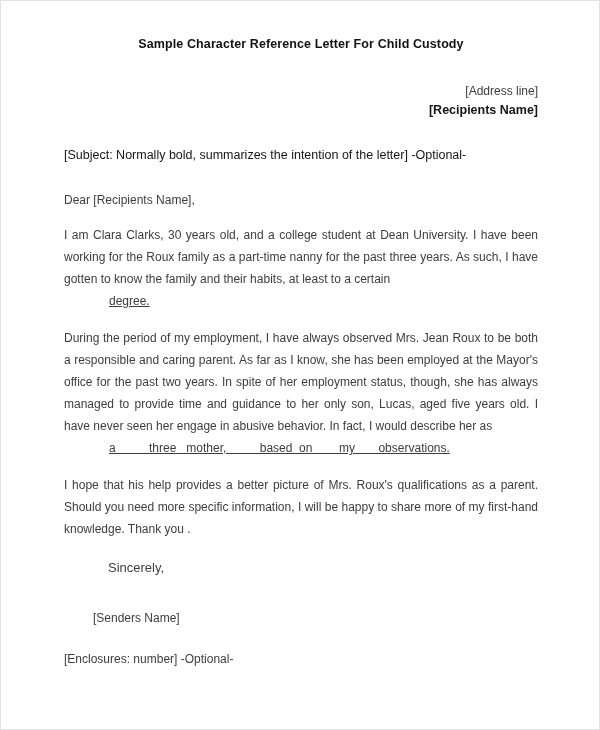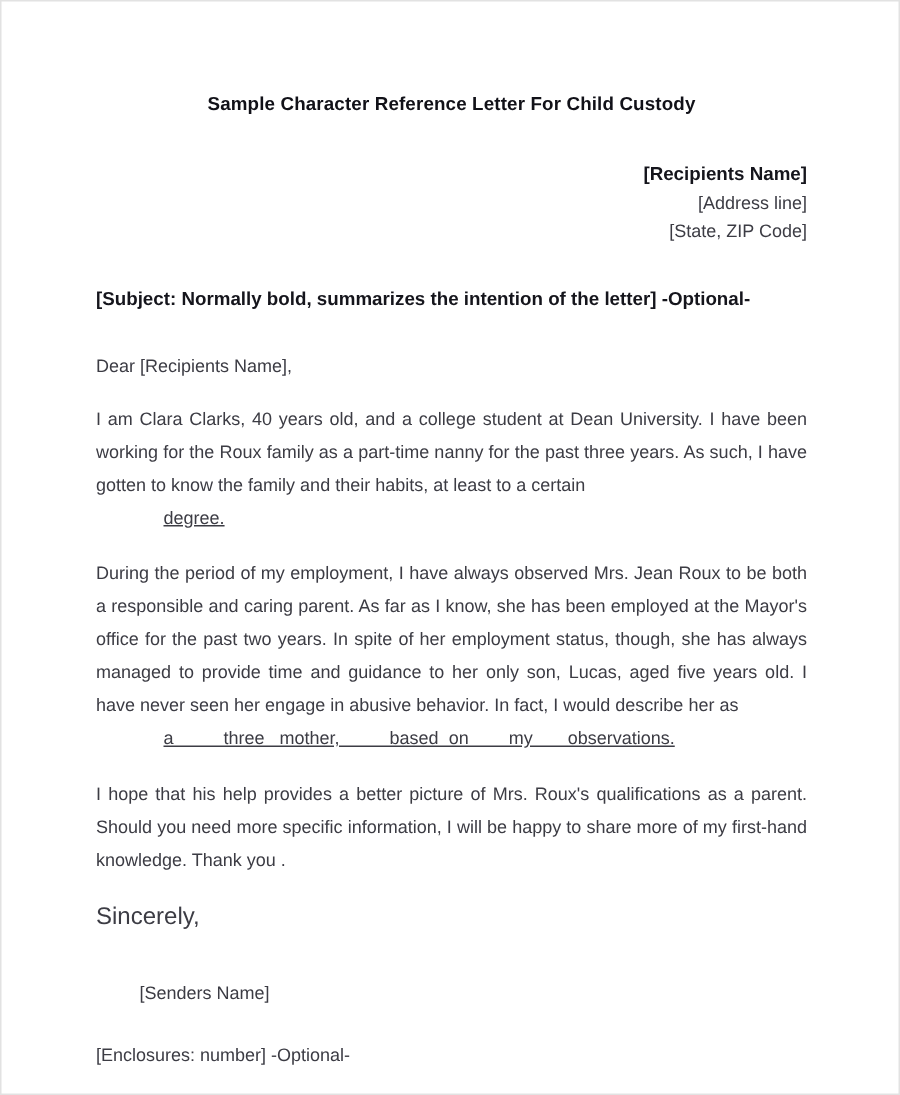"Sample Character Reference Letter For" .doc-title { padding-top: 60px -> 35px }
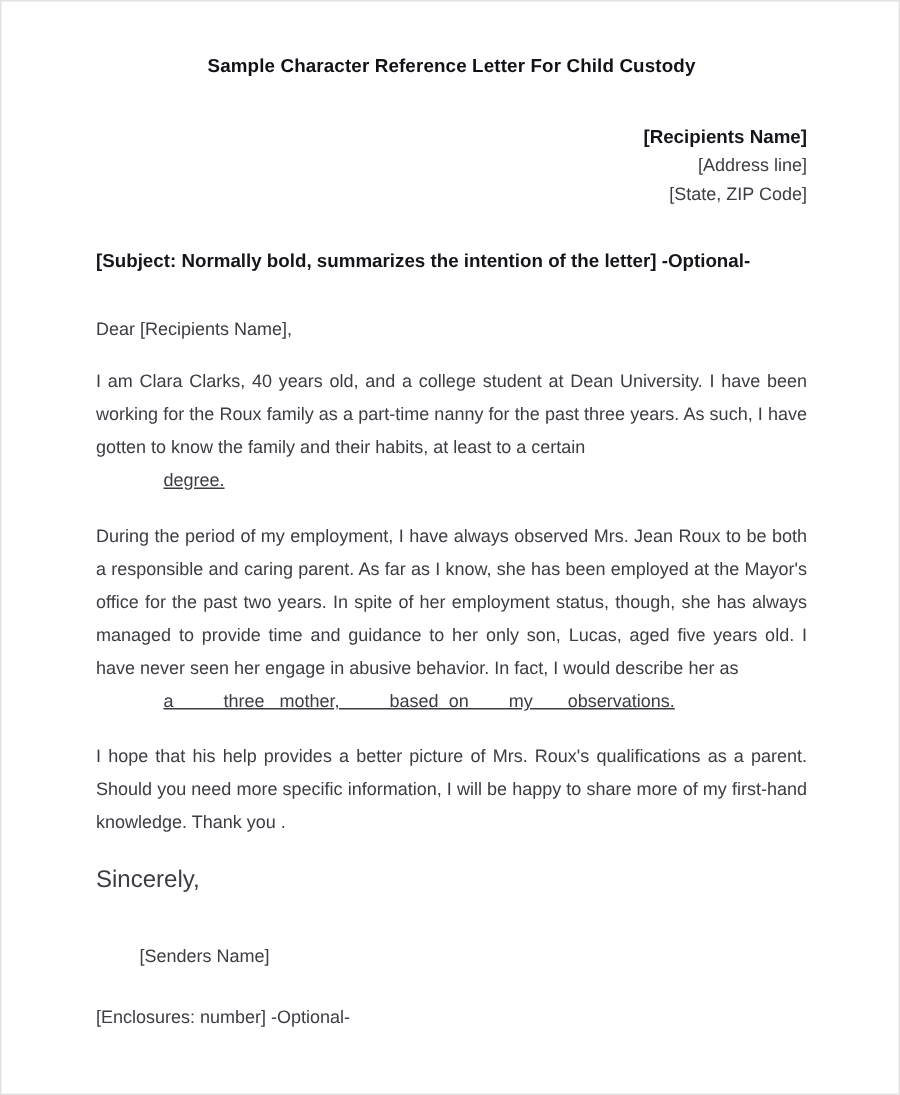"[Recipients Name]" span.line { order: before "[Address line]" -> after "[Address line]" }
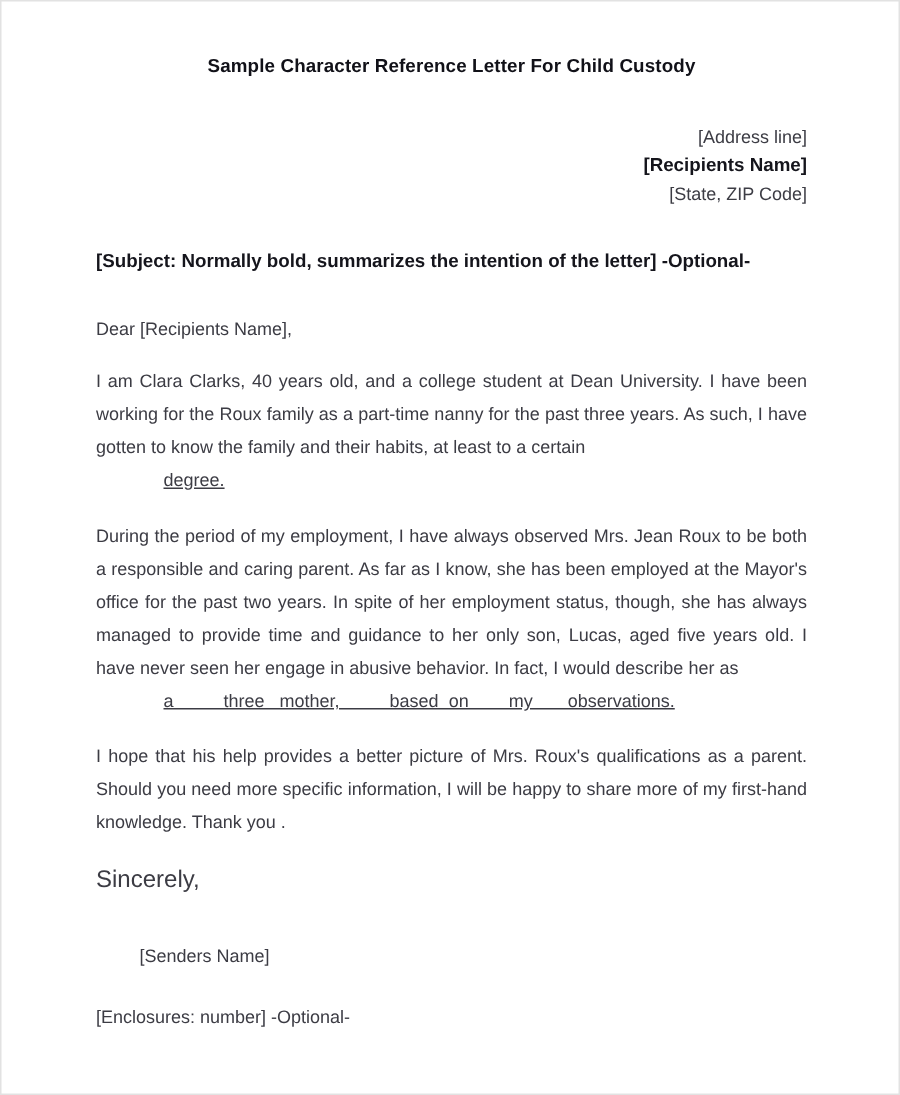"[State, ZIP Code]" span.line { html: <span>[State, ZIP Code]</span> -> none }
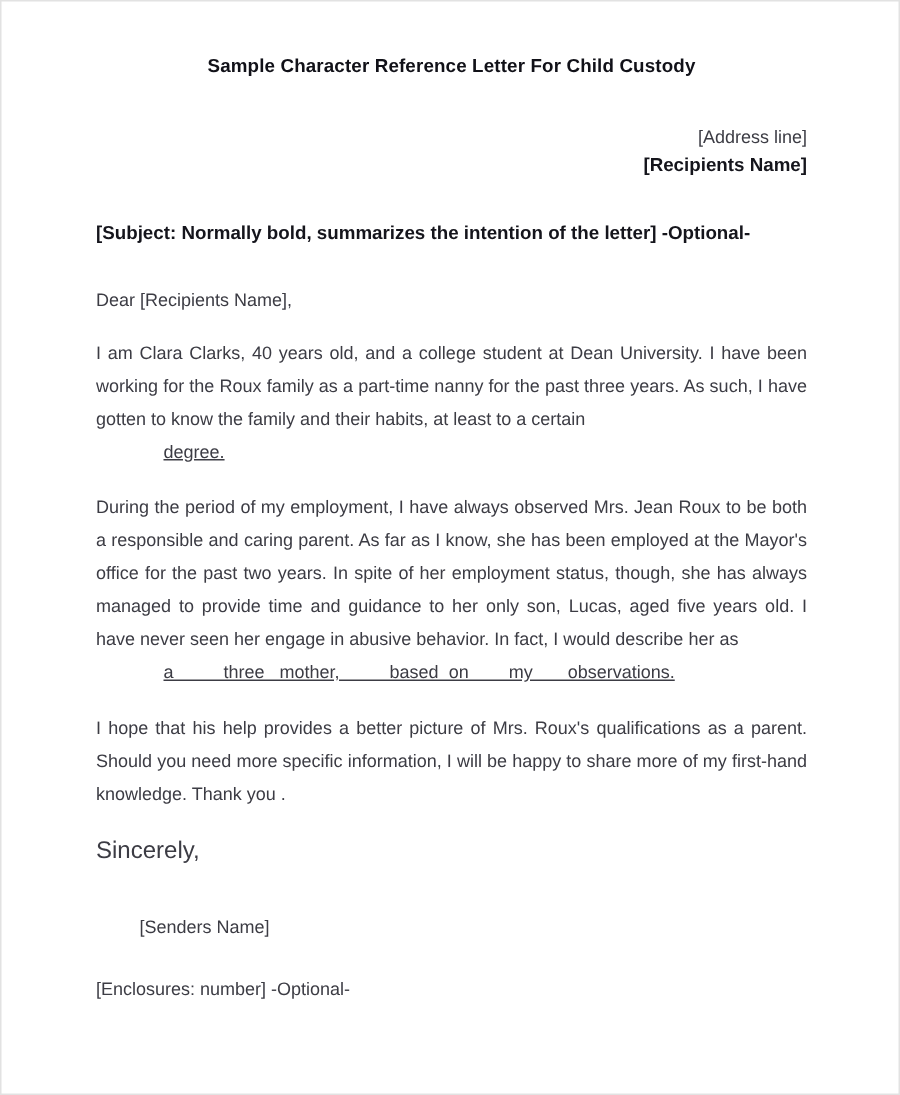"[Subject: Normally bold, summarizes the" .subject-line { font-weight: bold -> normal }
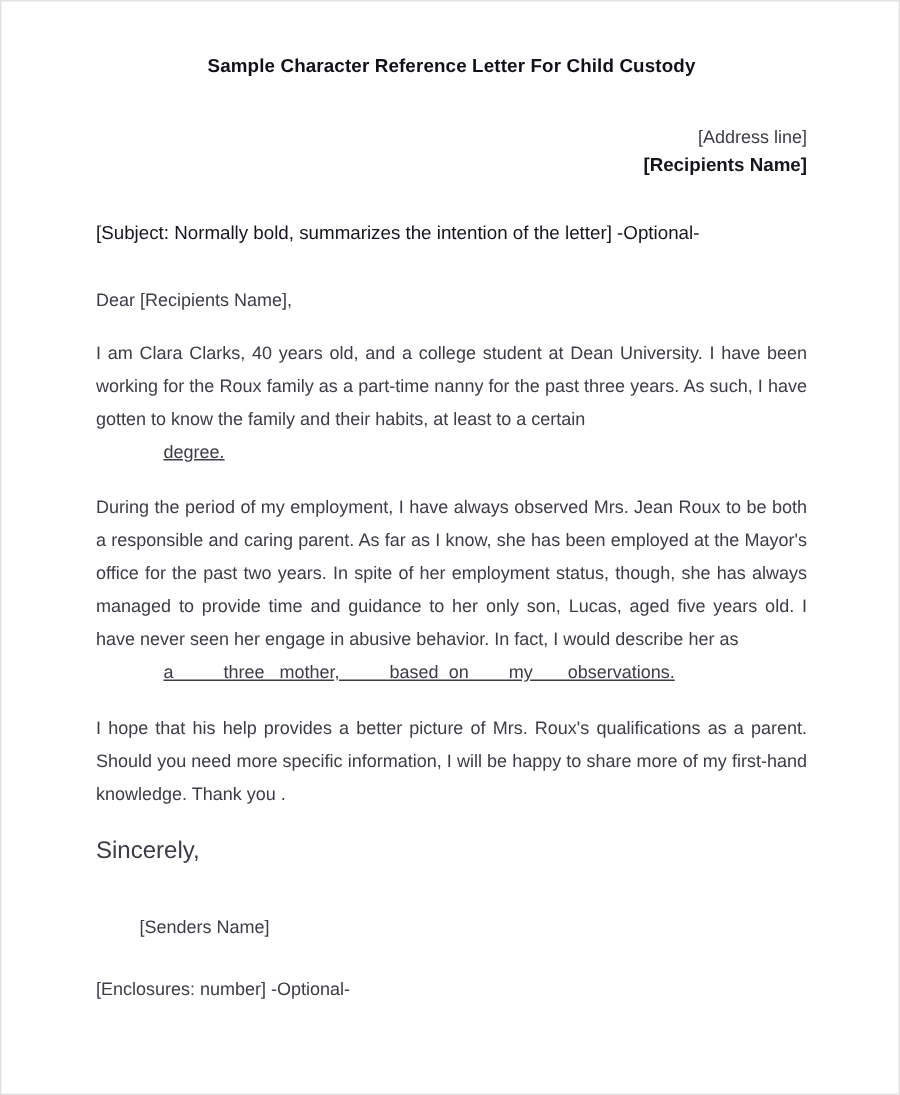"I am Clara Clarks, 40" div.body-par { text: 40 -> 30 }
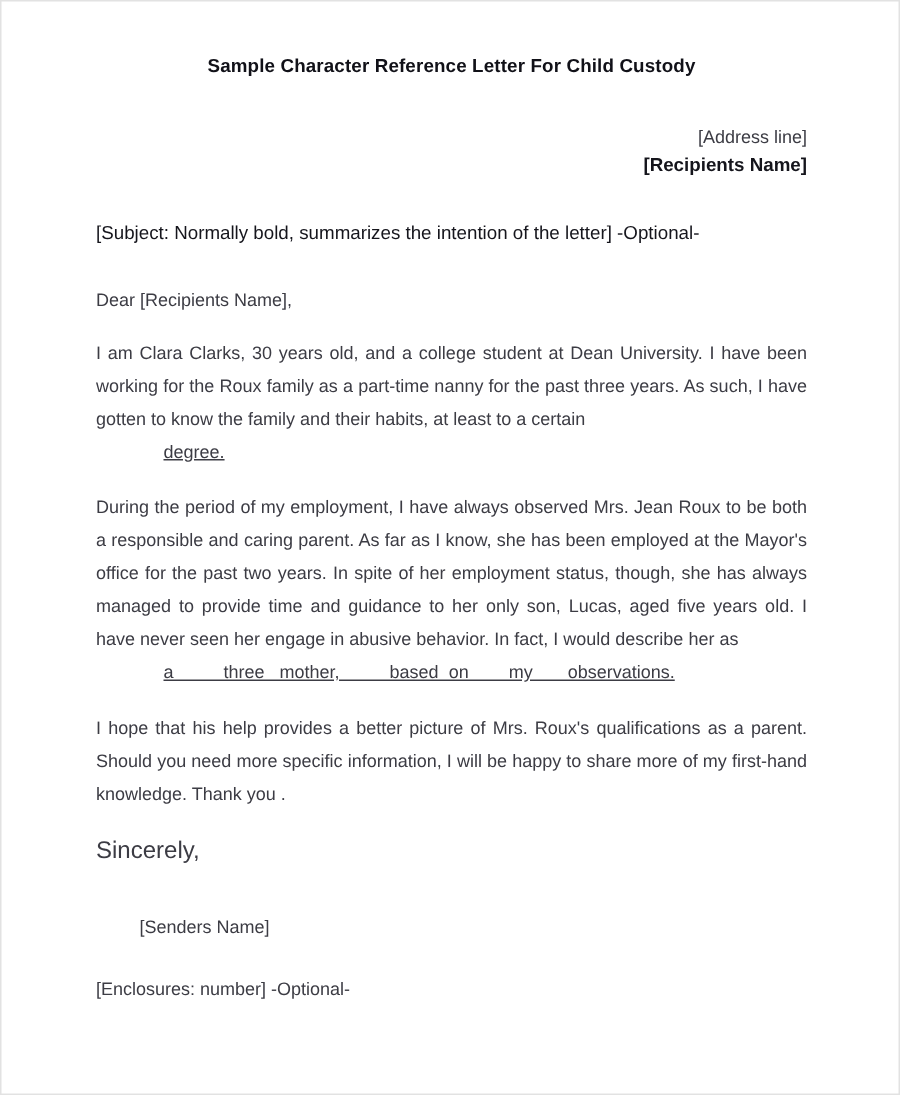"Sincerely," .closing { font-size: 16px -> 13px; margin-left: none -> 44px }
